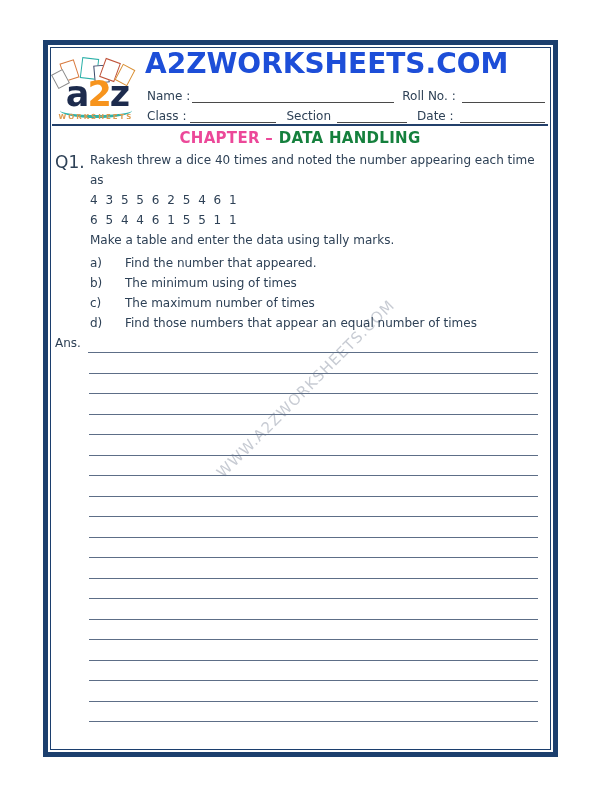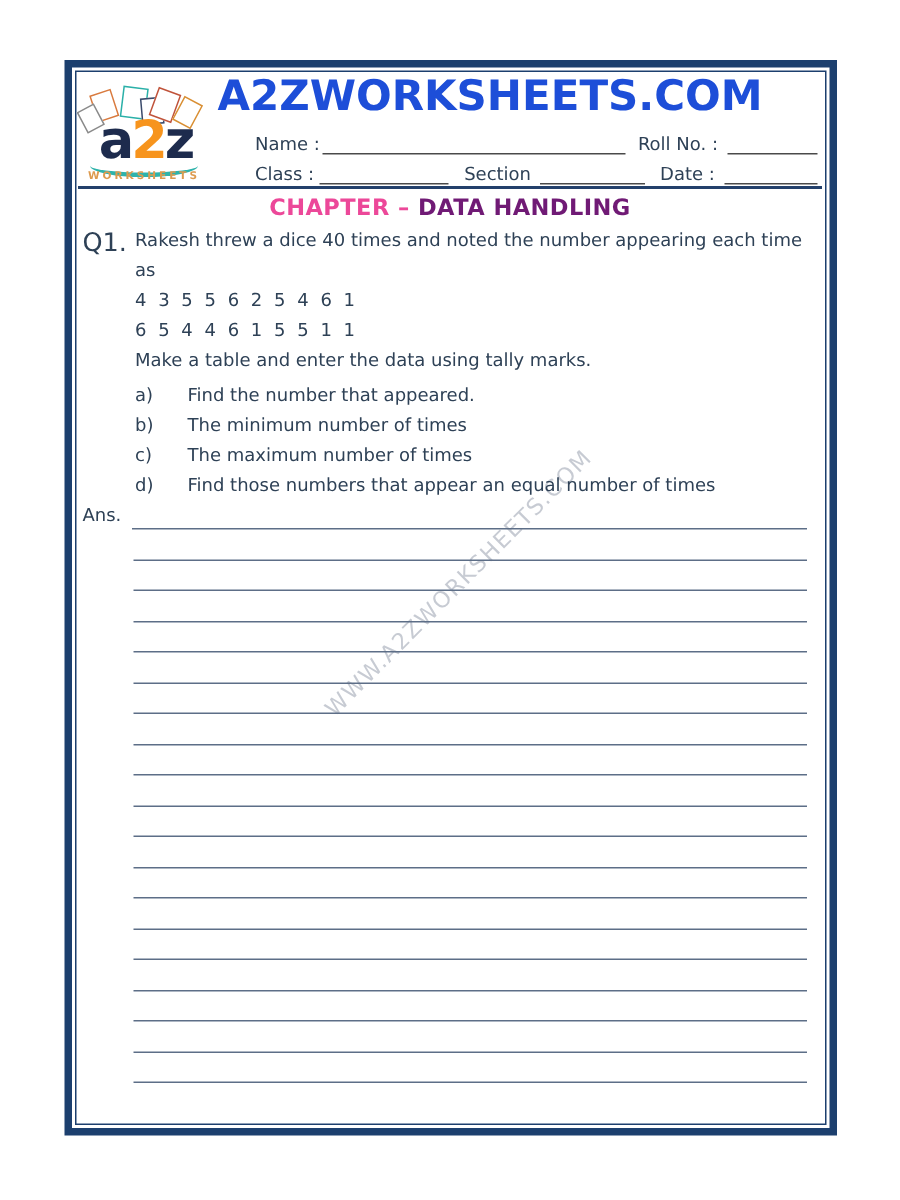"Name :" .frow { margin-left: 23px -> none }
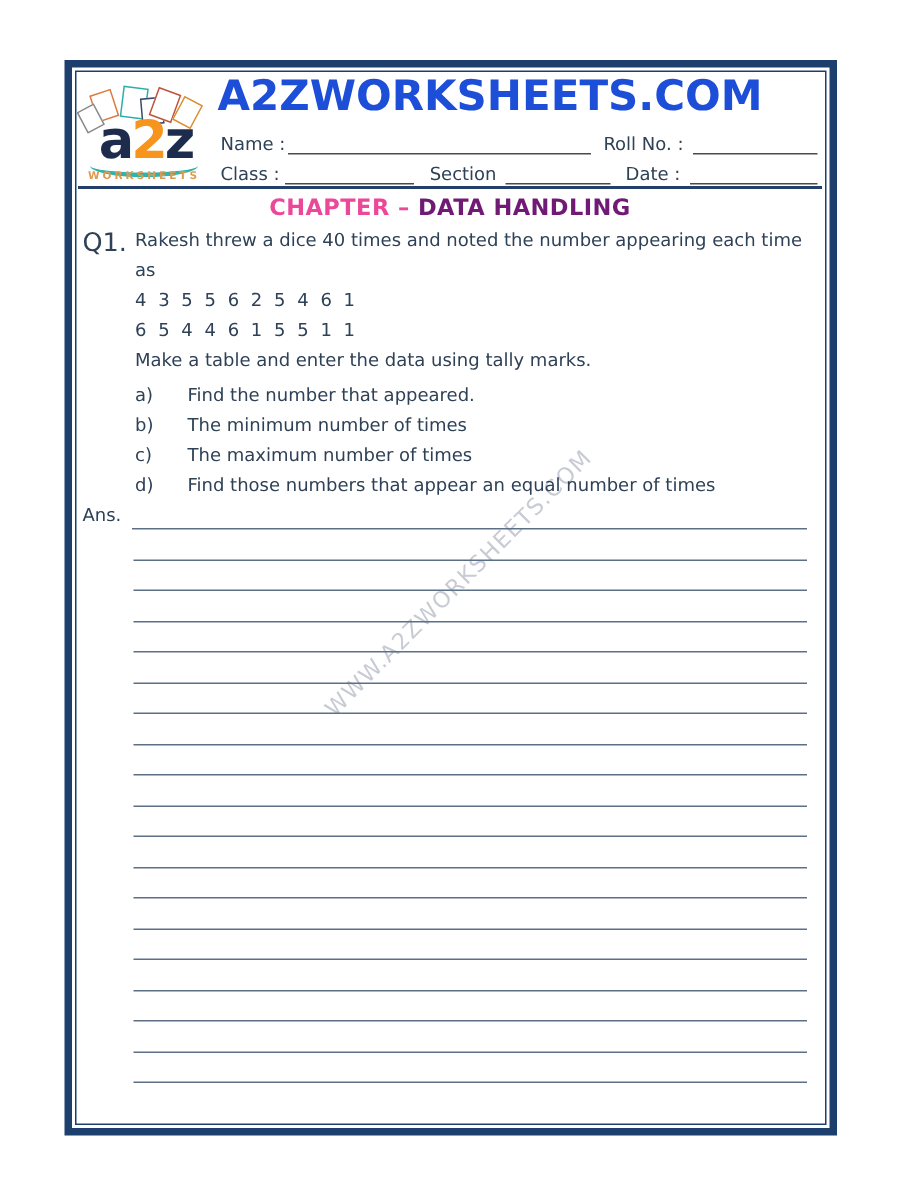"DATA HANDLING" .ch-name { color: #701a75 -> #15803d }
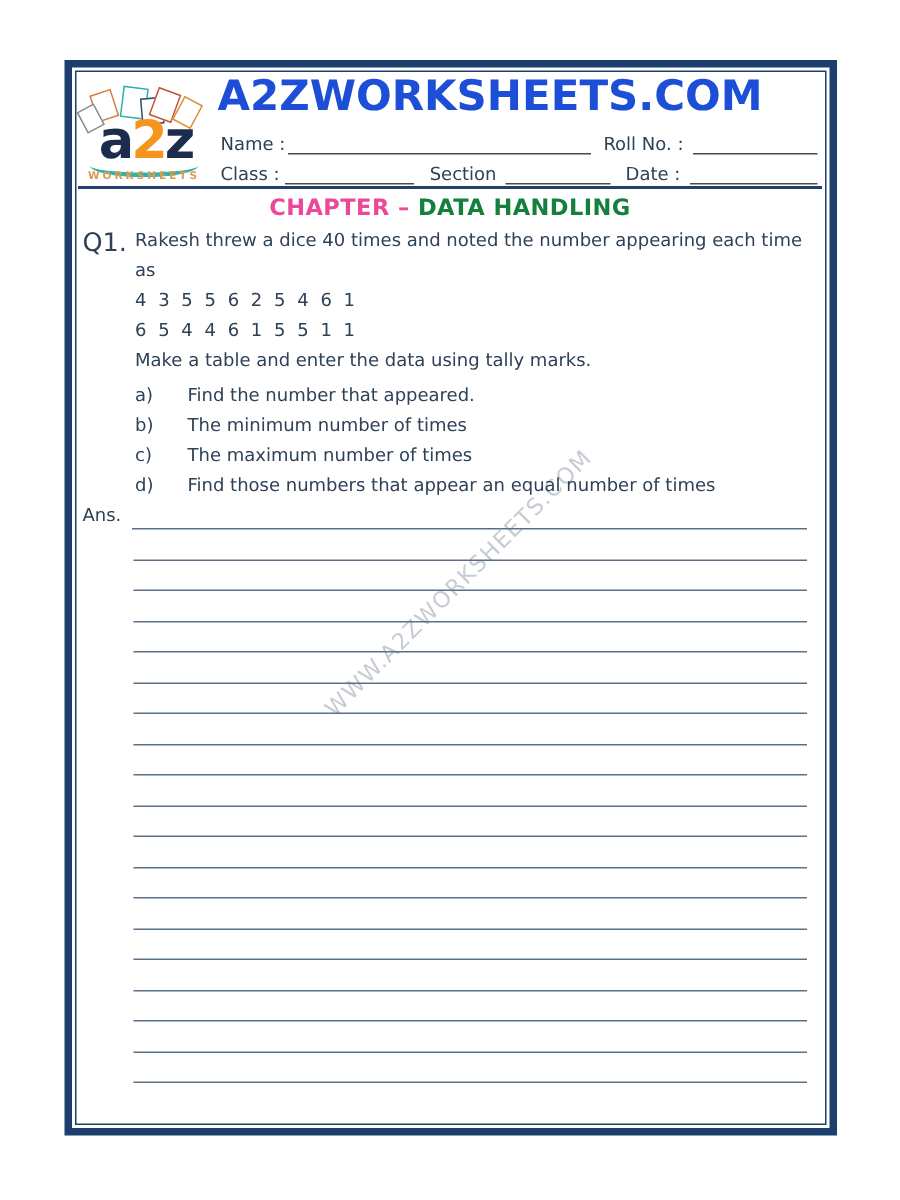"The minimum number of times" span { text: number -> using }
